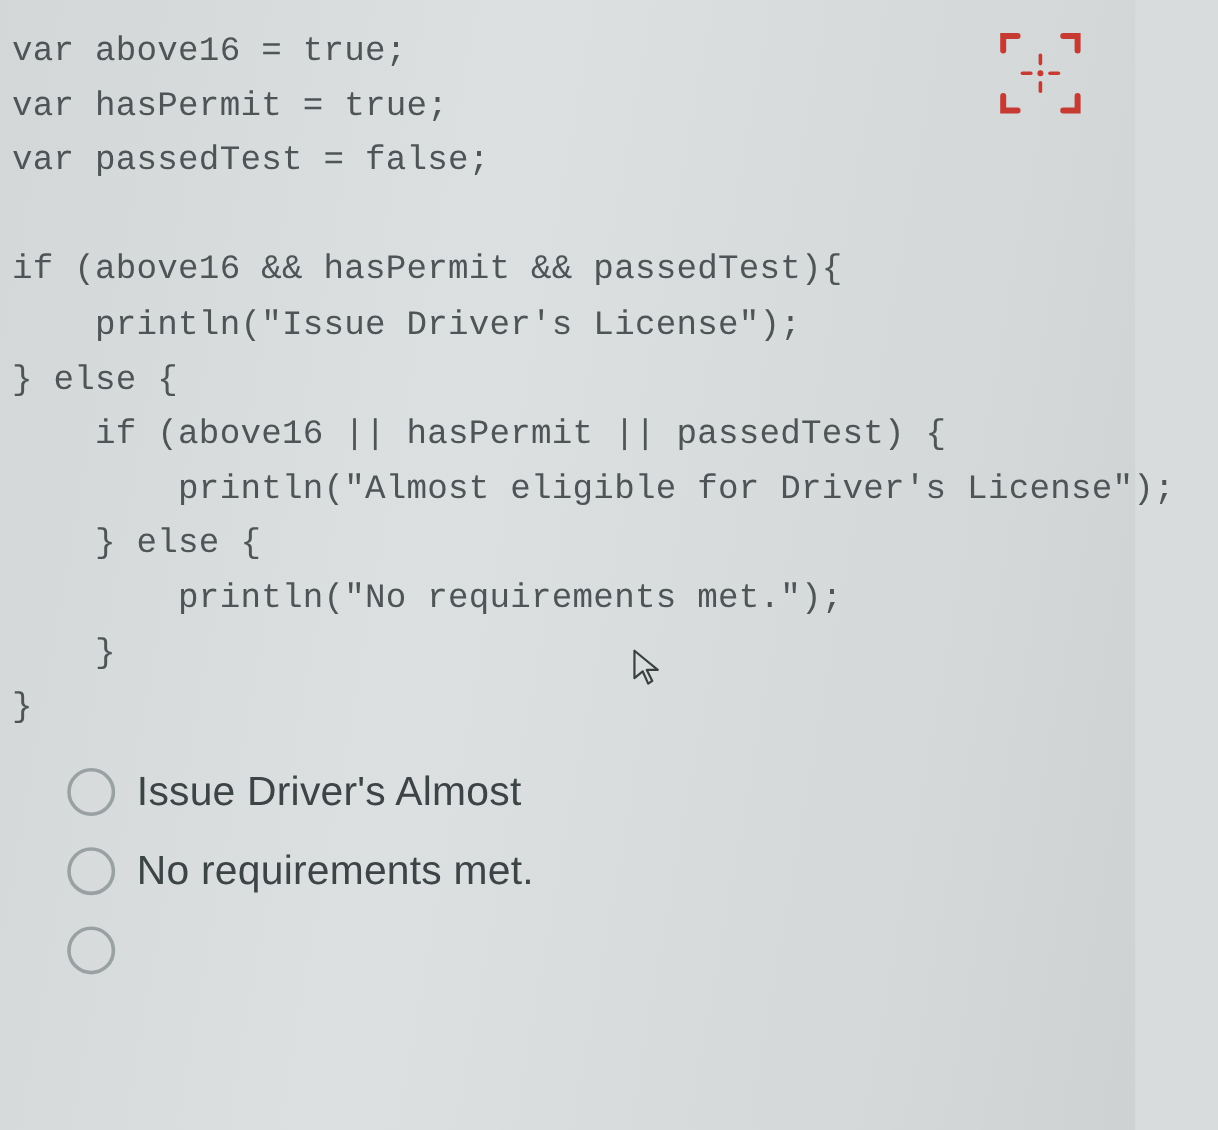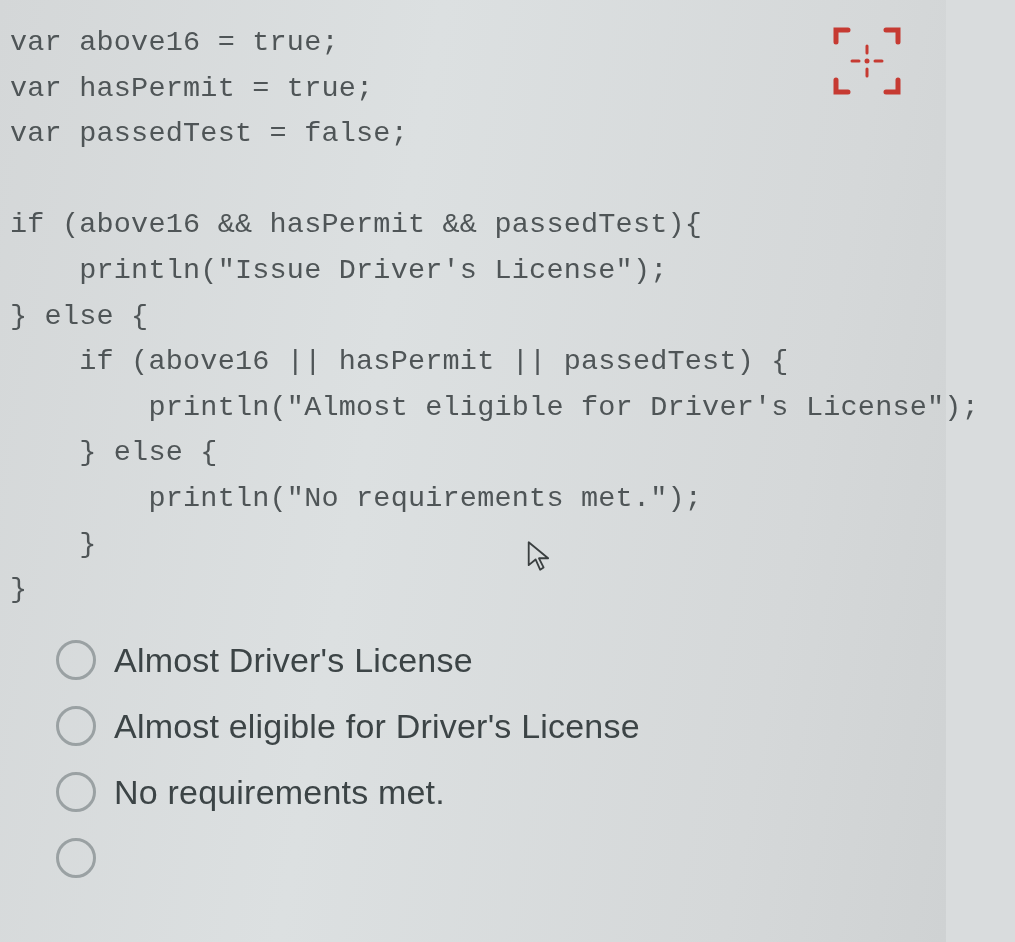"Almost Driver's License" span.opt-label { text: Almost Driver's License -> Issue Driver's Almost }
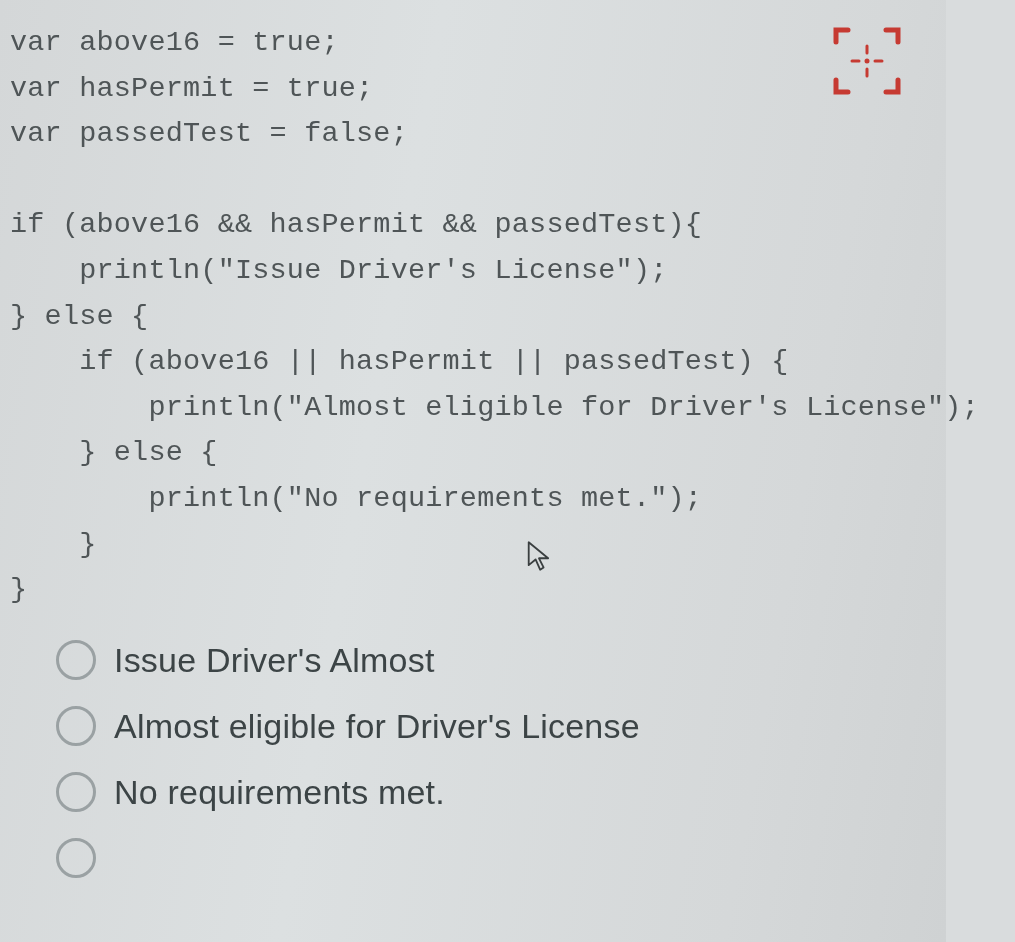"Almost eligible for Driver's License" div.option { html: <div> <span></span> <span>Almost eligible for Driver's License</span> </div> -> none }
